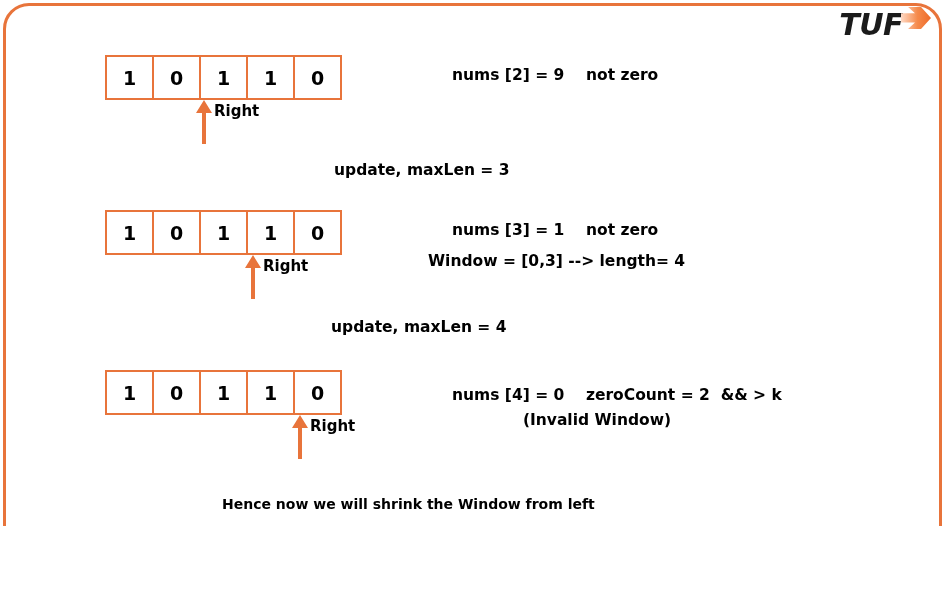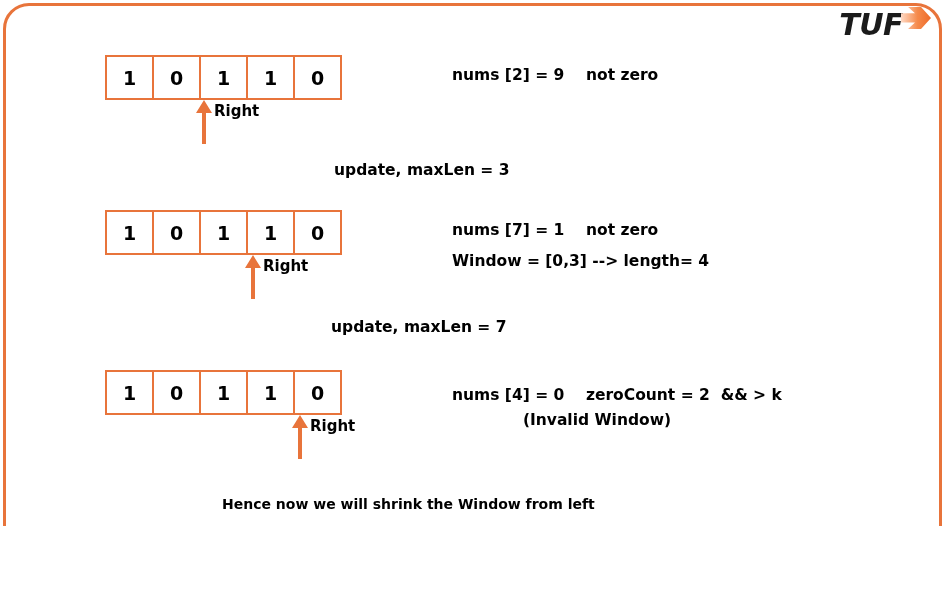"nums [7] = 1 not" div.note { text: 7 -> 3 }
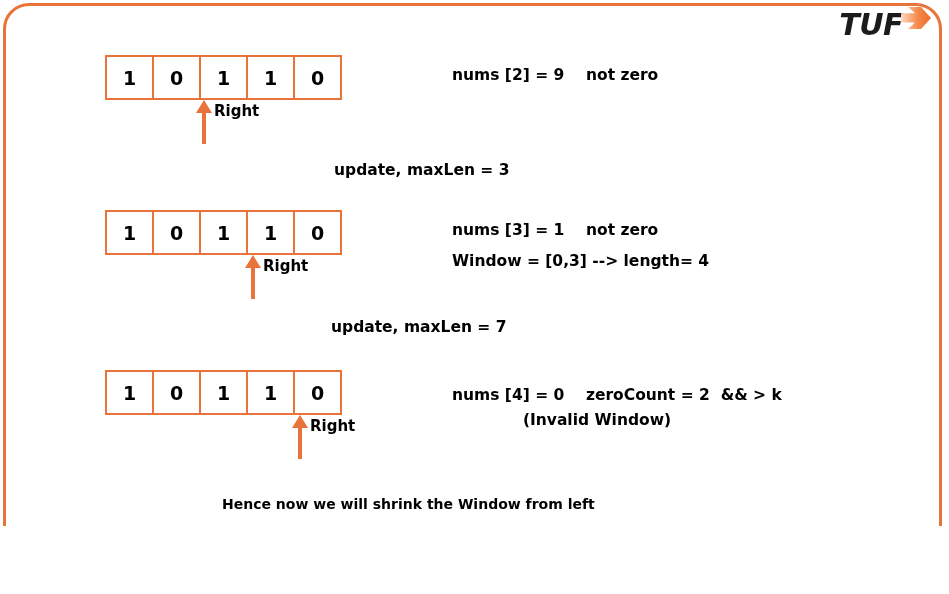"Window = [0,3] --> length=" div.note { left: 452px -> 428px }
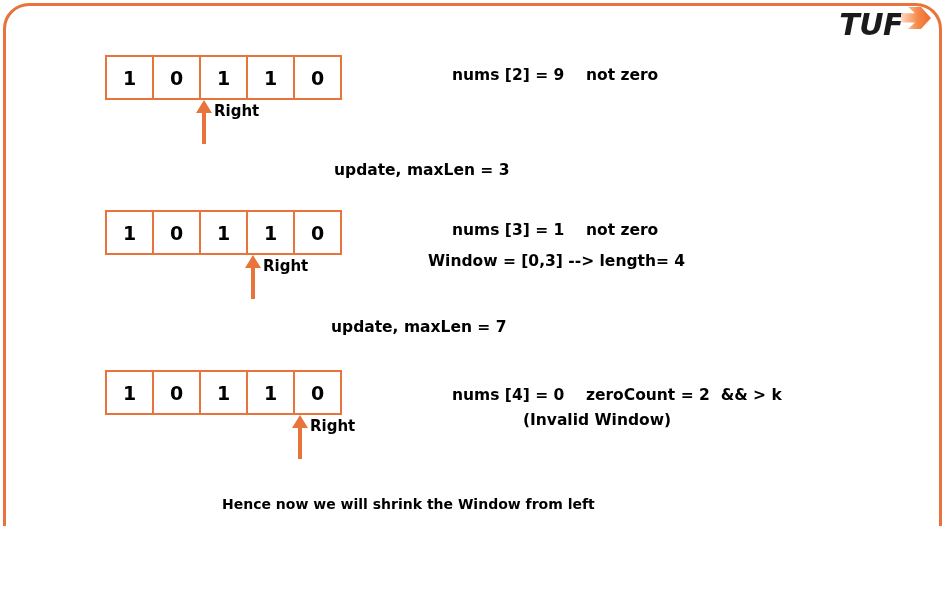"update, maxLen = 7" div.update-line { text: 7 -> 4 }
